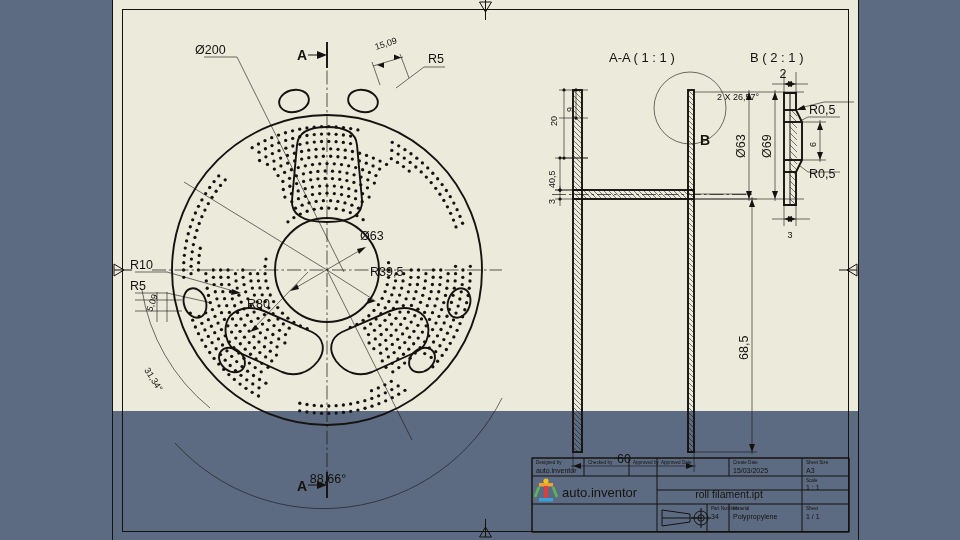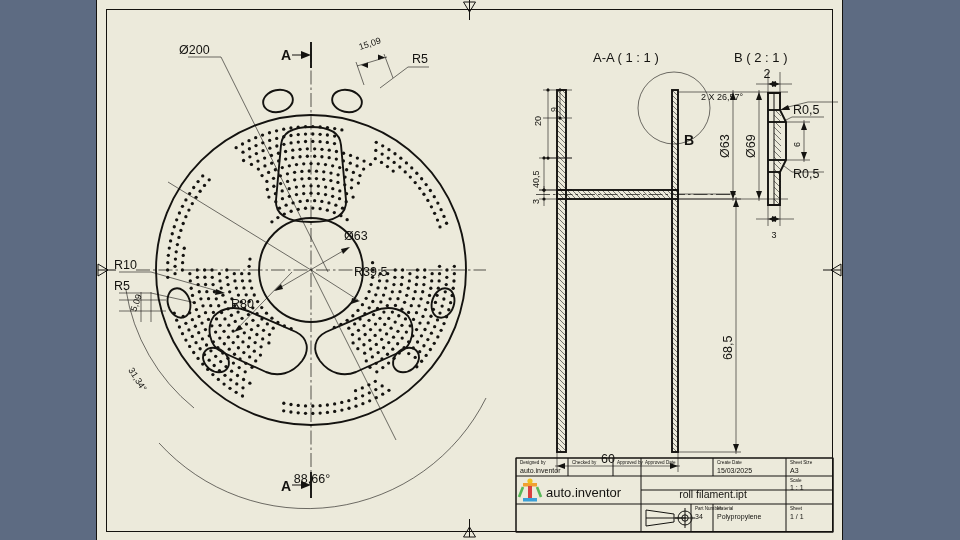"Ø200" #sheet { height: 540px -> 411px; left: 96px -> 112px }
